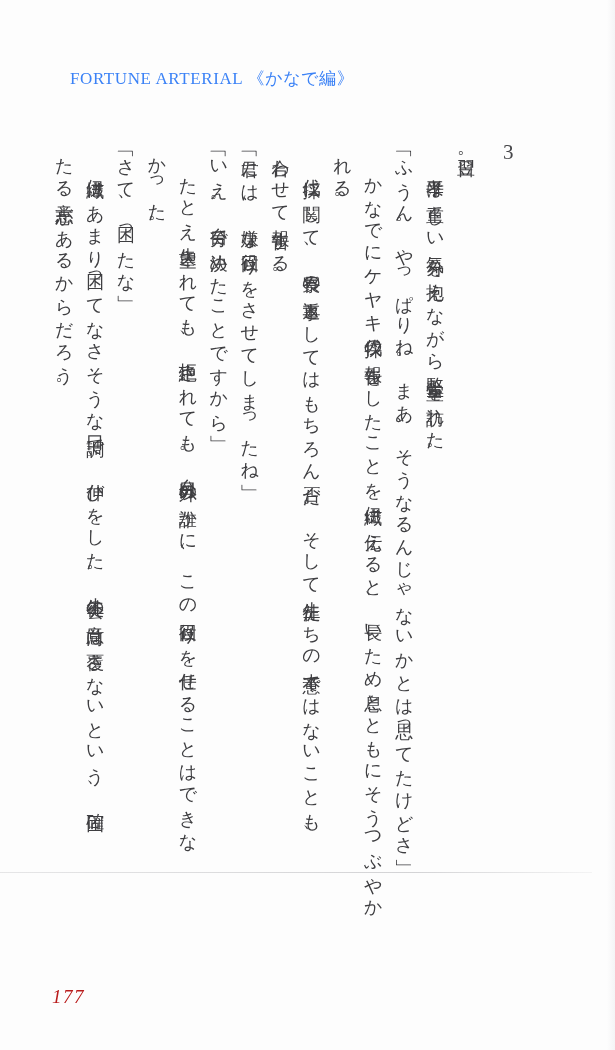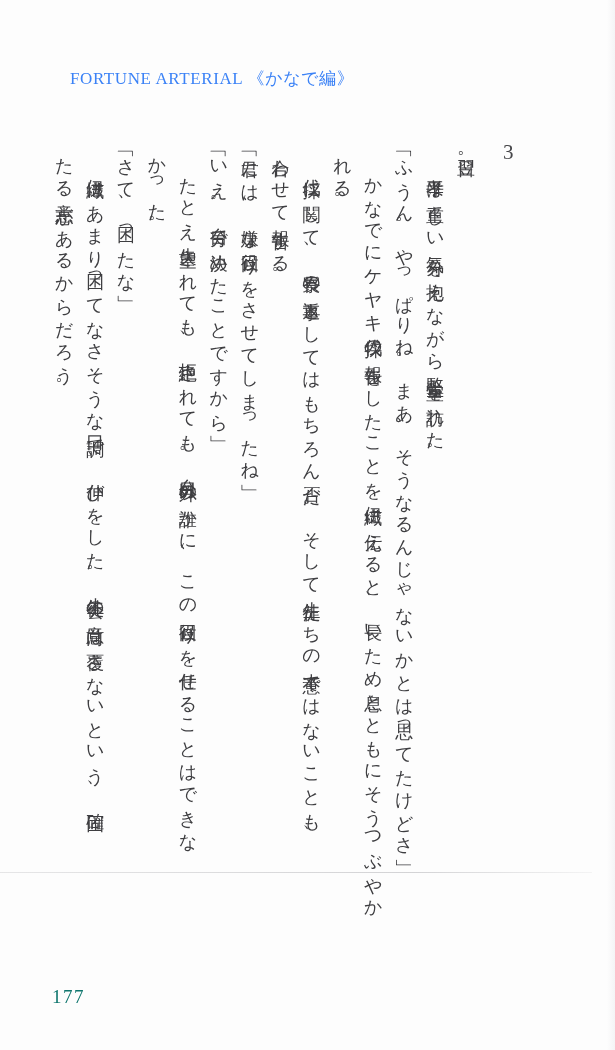"177" .page-number { color: #0f766e -> #b91c1c; font-style: none -> italic }
